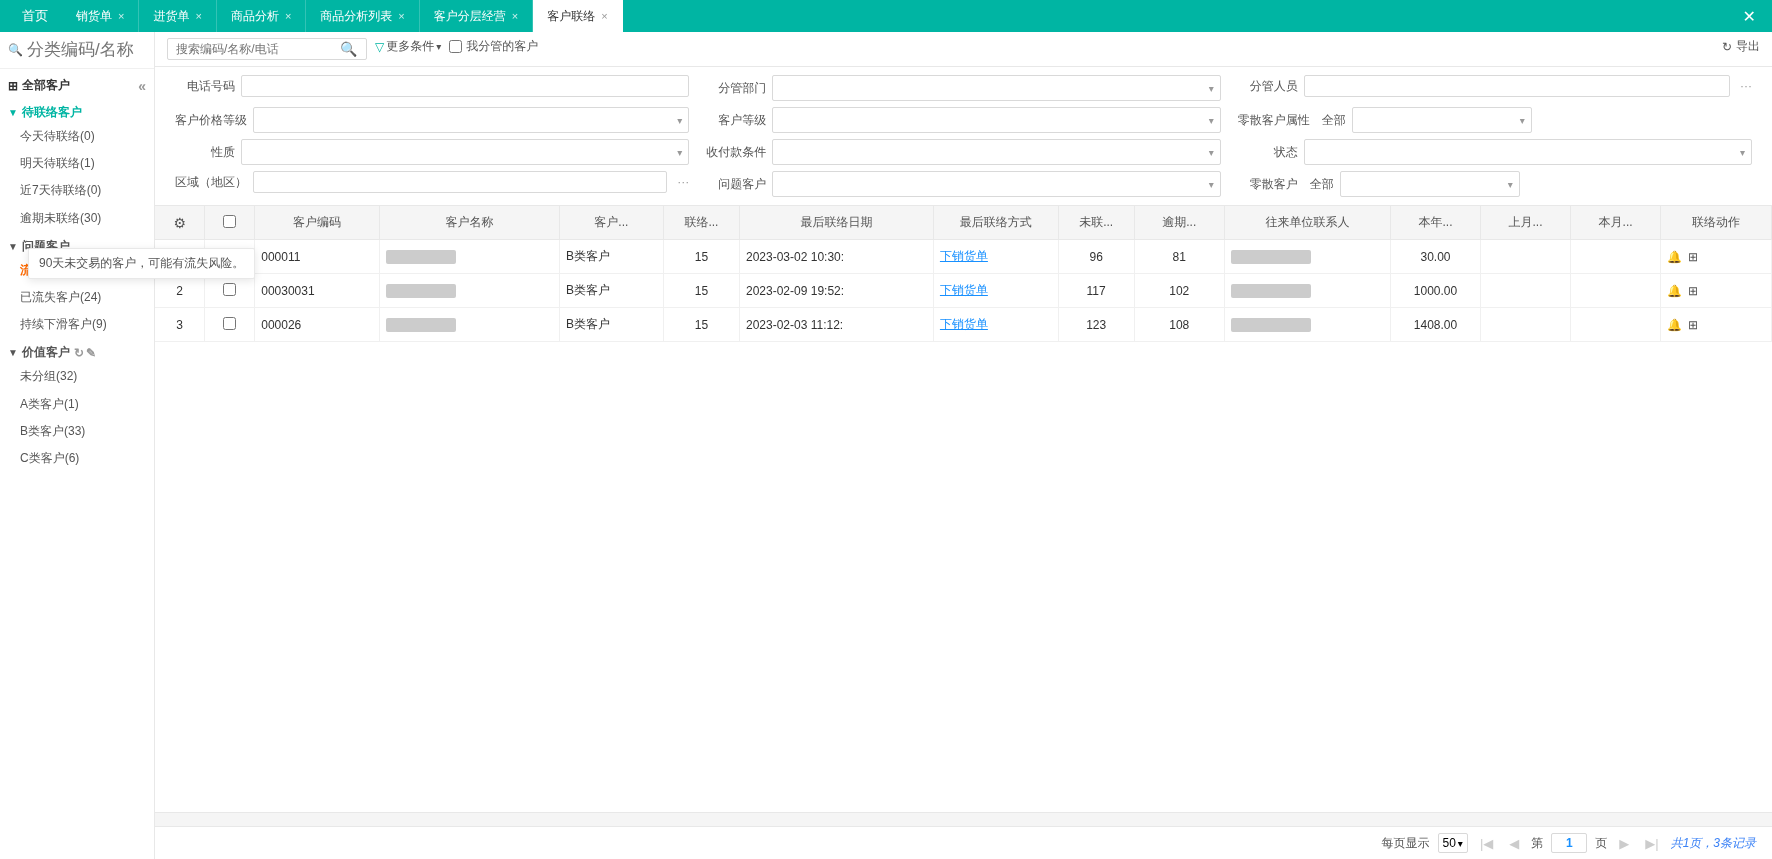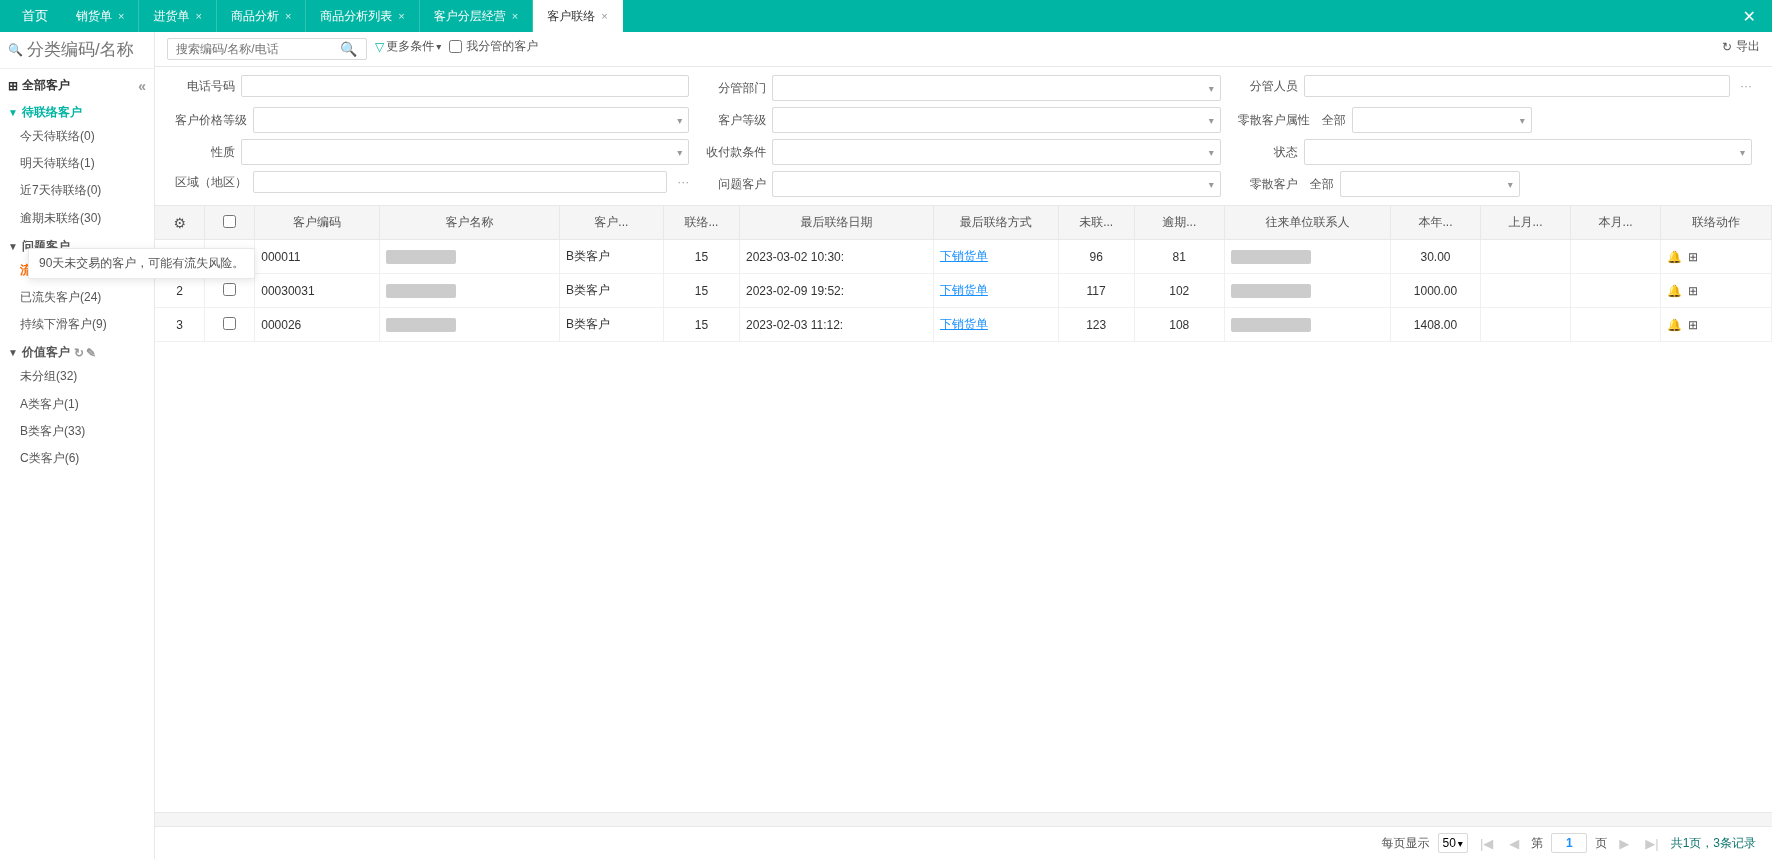"共1页，3条记录" .page-total { color: #0f766e -> #3b82f6; font-style: none -> italic }
